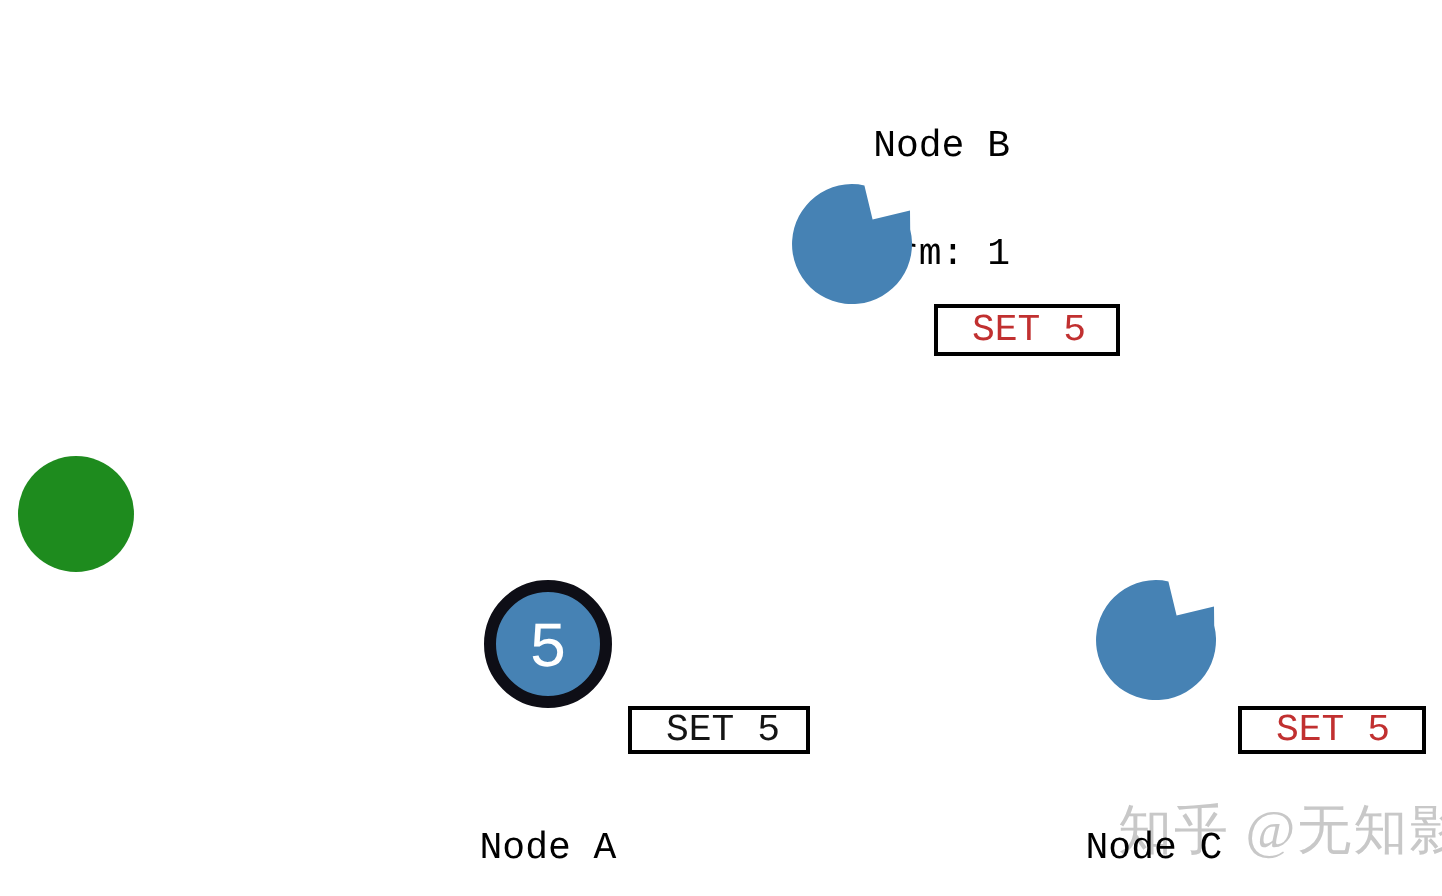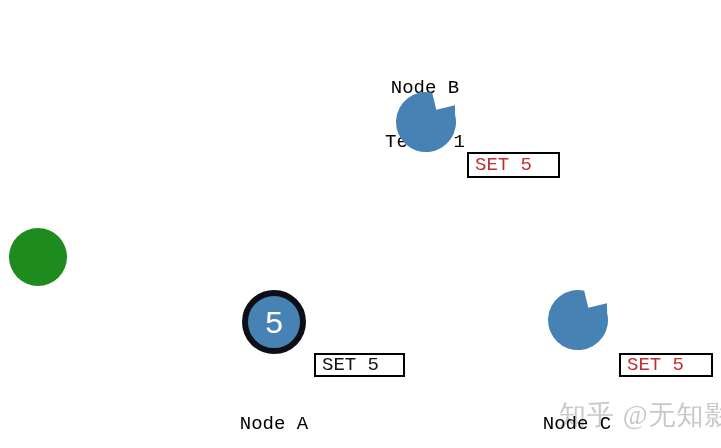"Node B" #label-b { text-align: none -> right; top: 43px -> 28px }
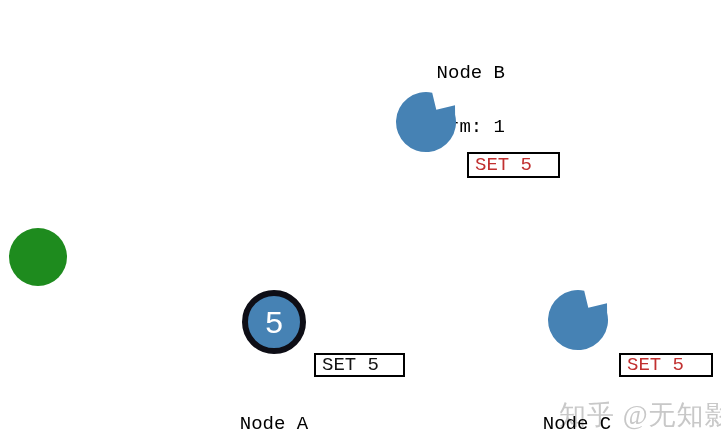"SET 5" .msg-box { padding-left: 6px -> 17px }
